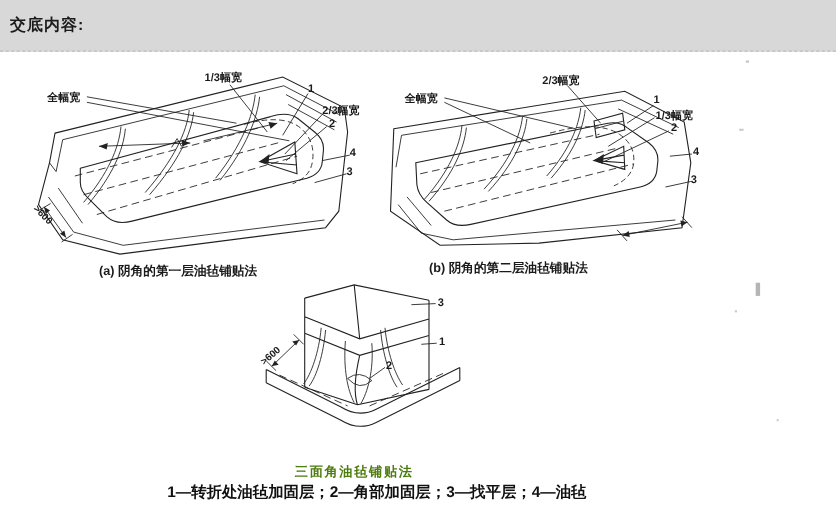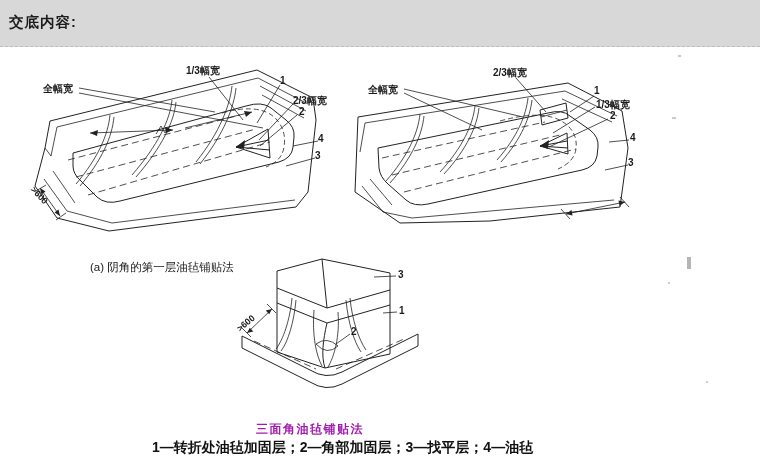"(a) 阴角的第一层油毡铺贴法" .caption { font-weight: normal -> bold; margin-top: 21px -> none }
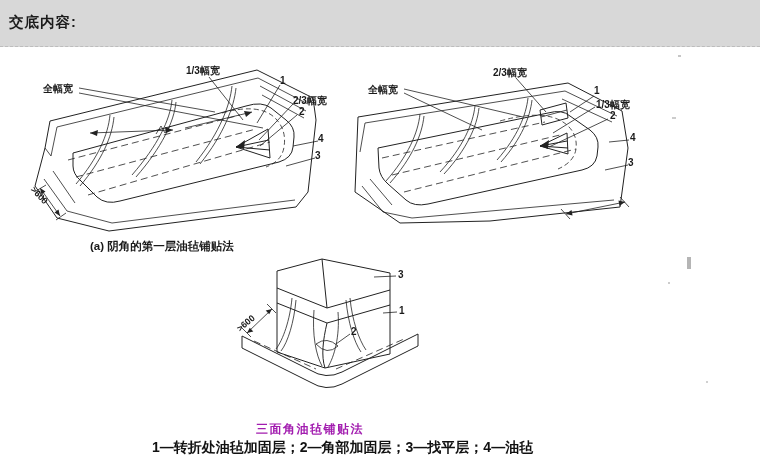"(b) 阴角的第二层油毡铺贴法" div.caption { html: none -> <div>(b) 阴角的第二层油毡铺贴法</div> }
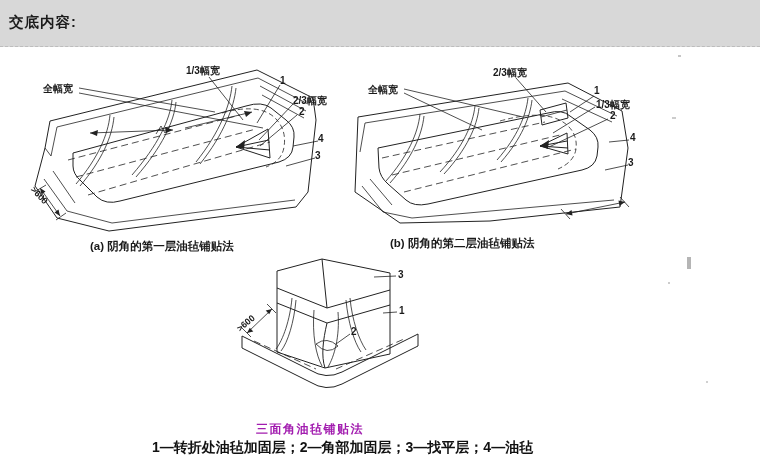"三面角油毡铺贴法" .fig-title { color: #a21caf -> #4d7c0f; left: 256px -> 268px }
